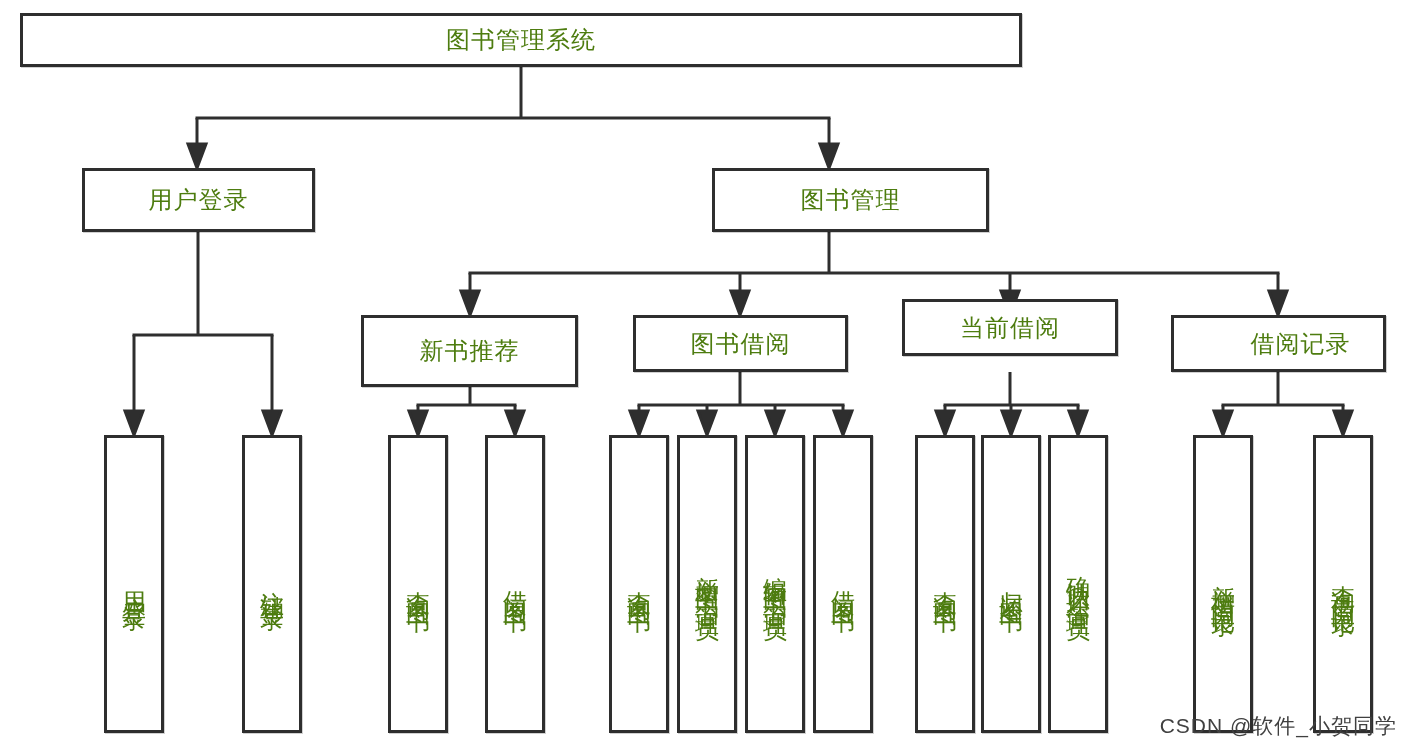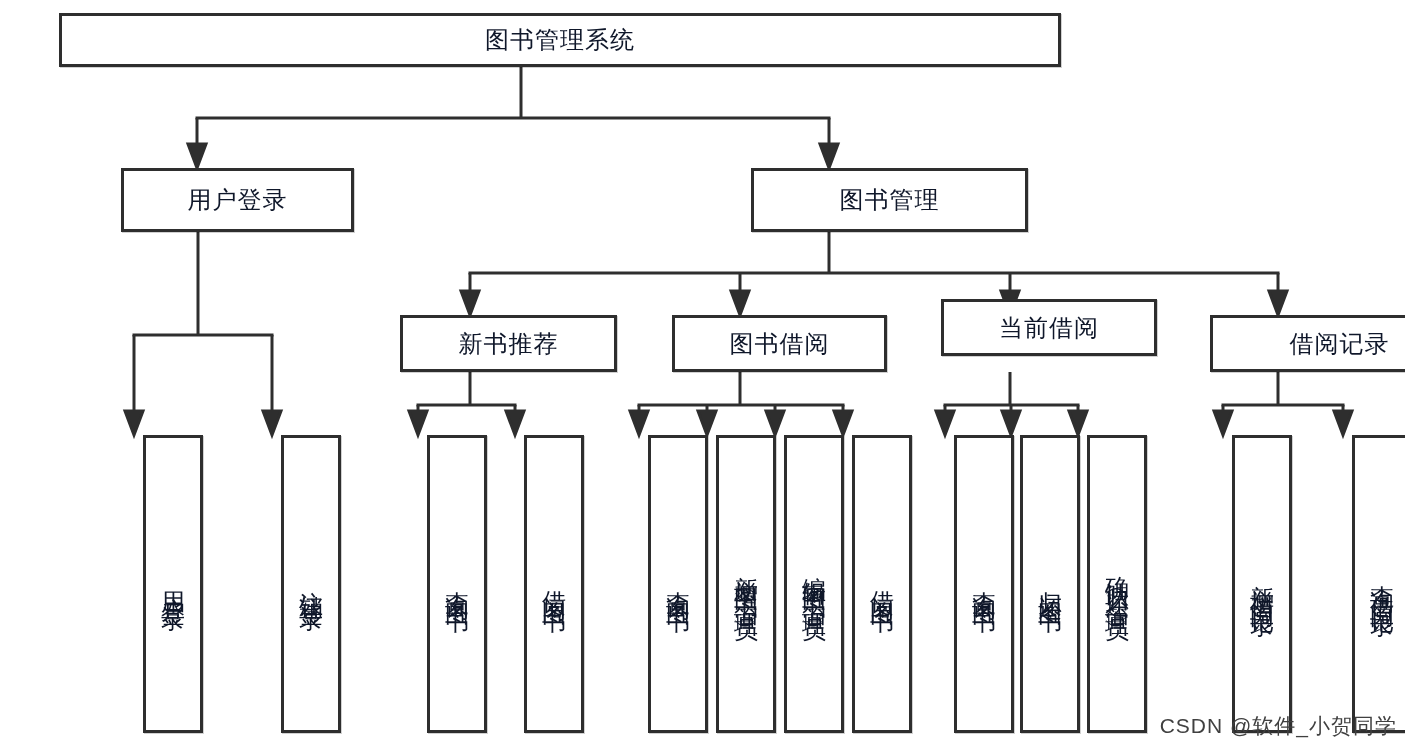"图书管理系统" .node { color: #0f172a -> #4d7c0f; margin-left: 39px -> none }
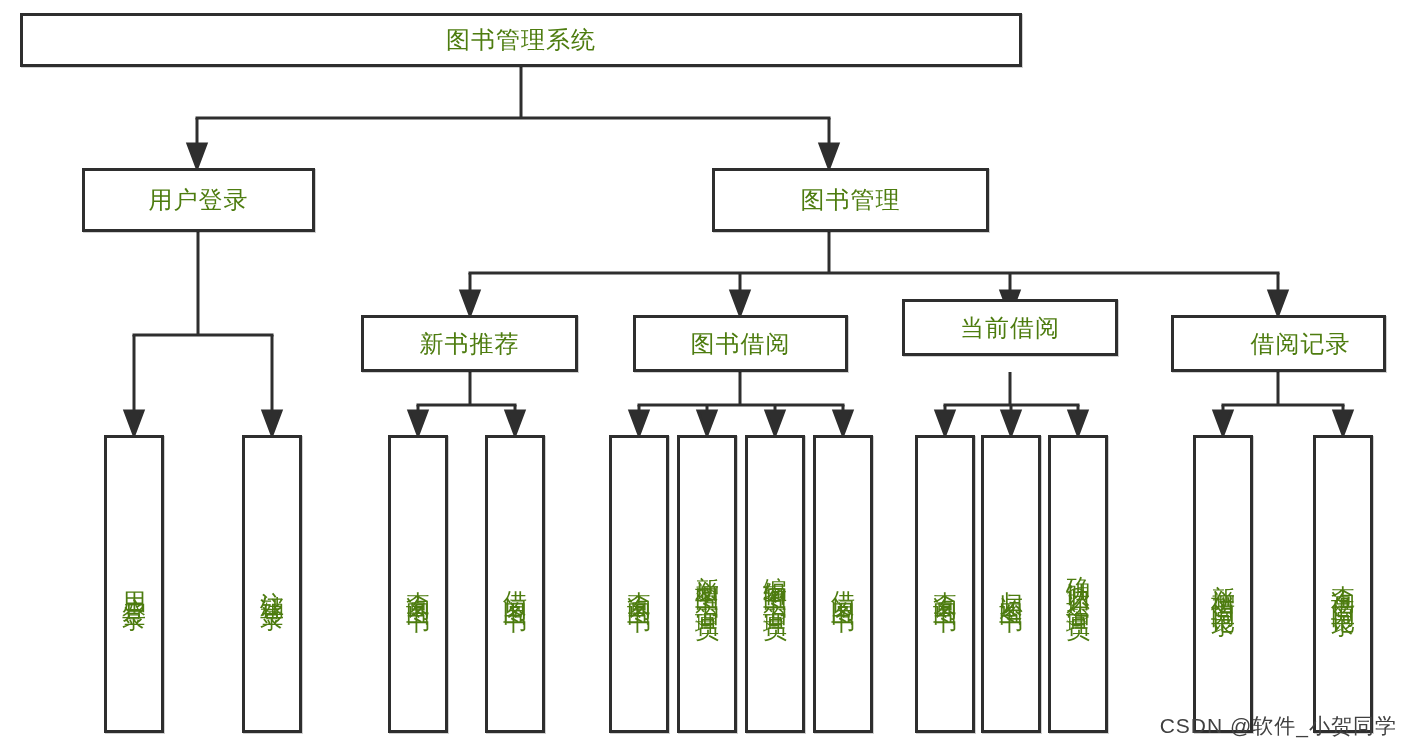"新书推荐" div.node { height: 57px -> 72px }
